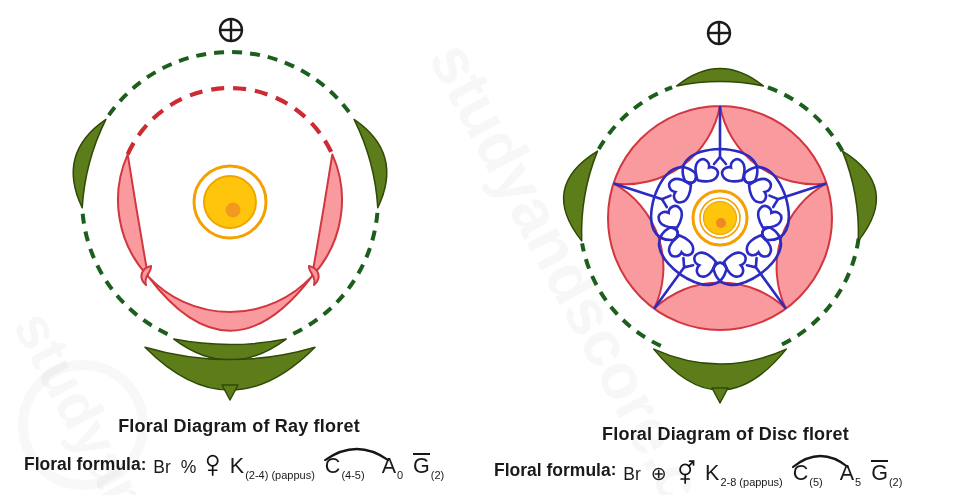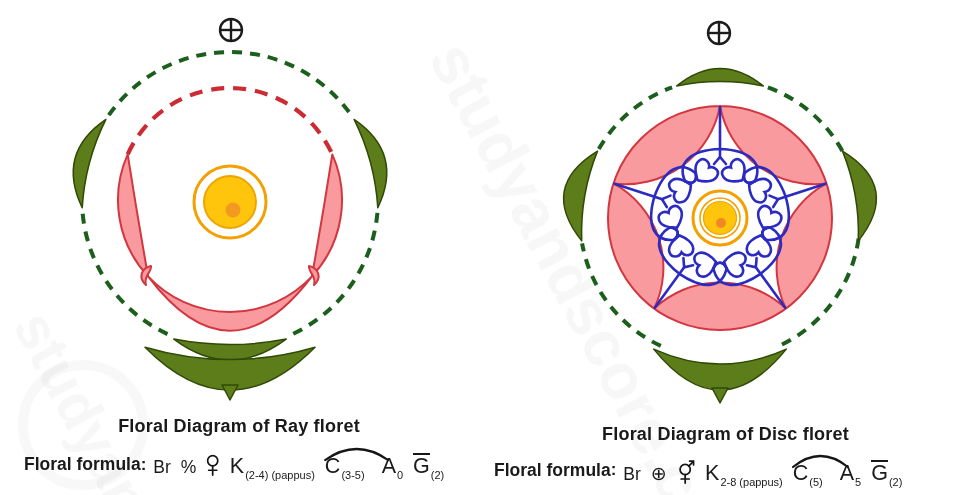"(3-5)" span.sub { text: 3-5 -> 4-5 }
